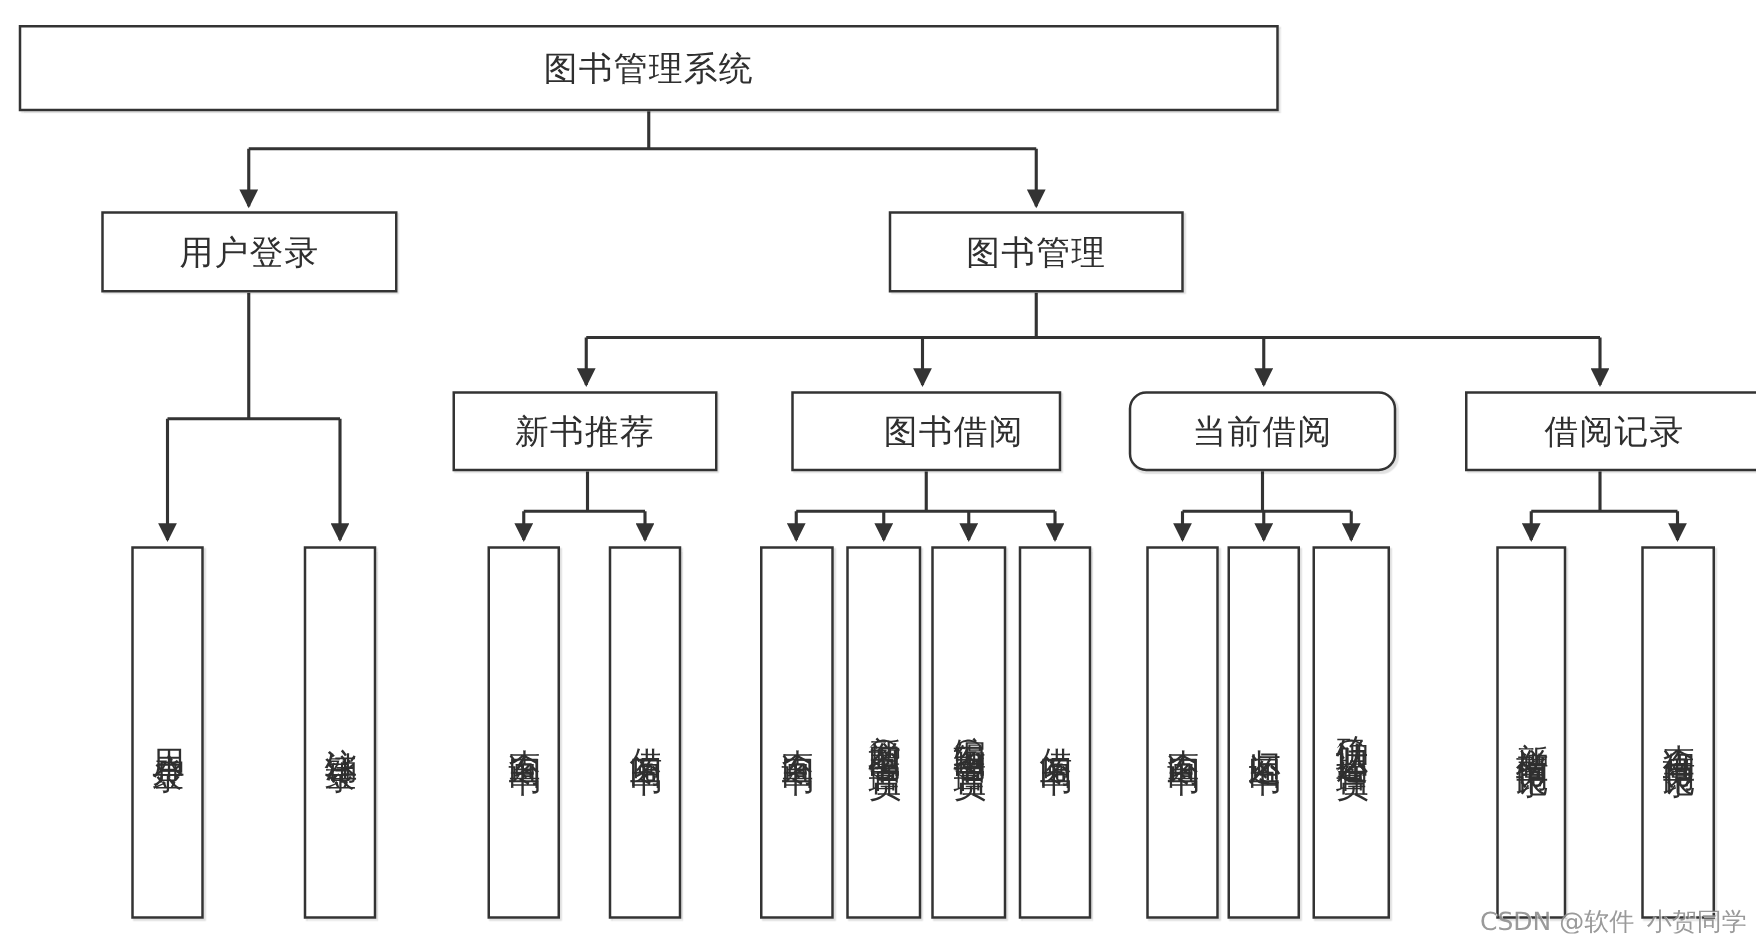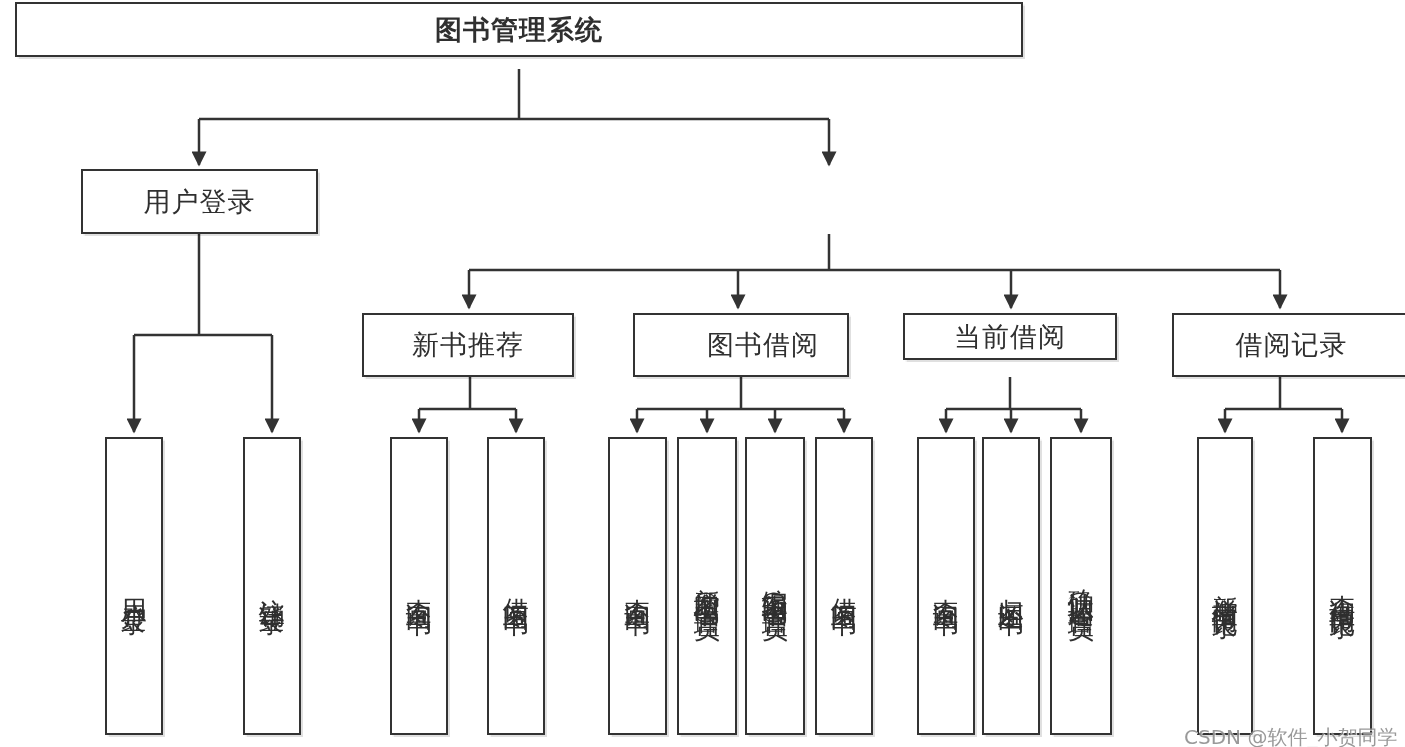"图书管理系统" div.box { font-weight: bold -> none; height: 55px -> 69px; top: 2px -> 20px }
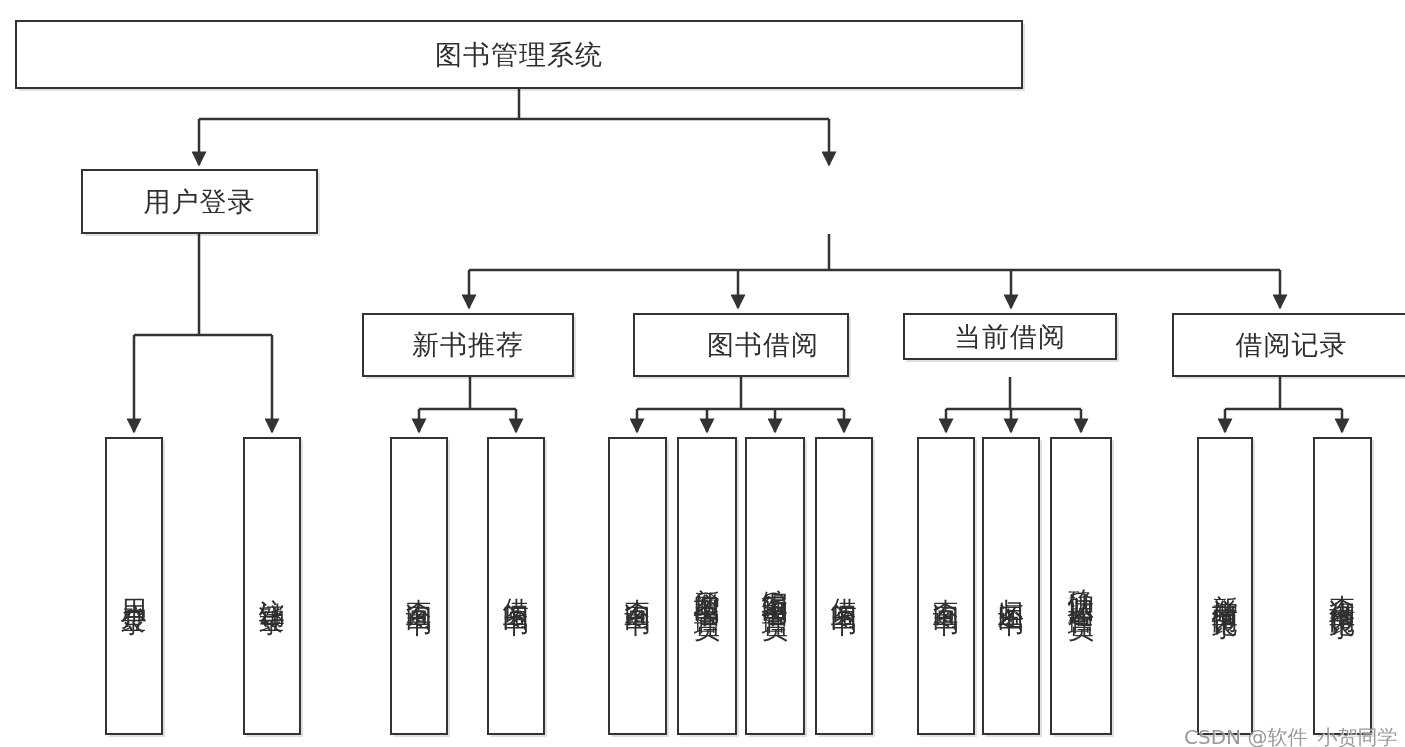"图书管理" div.box { html: none -> <div>图书管理</div> }
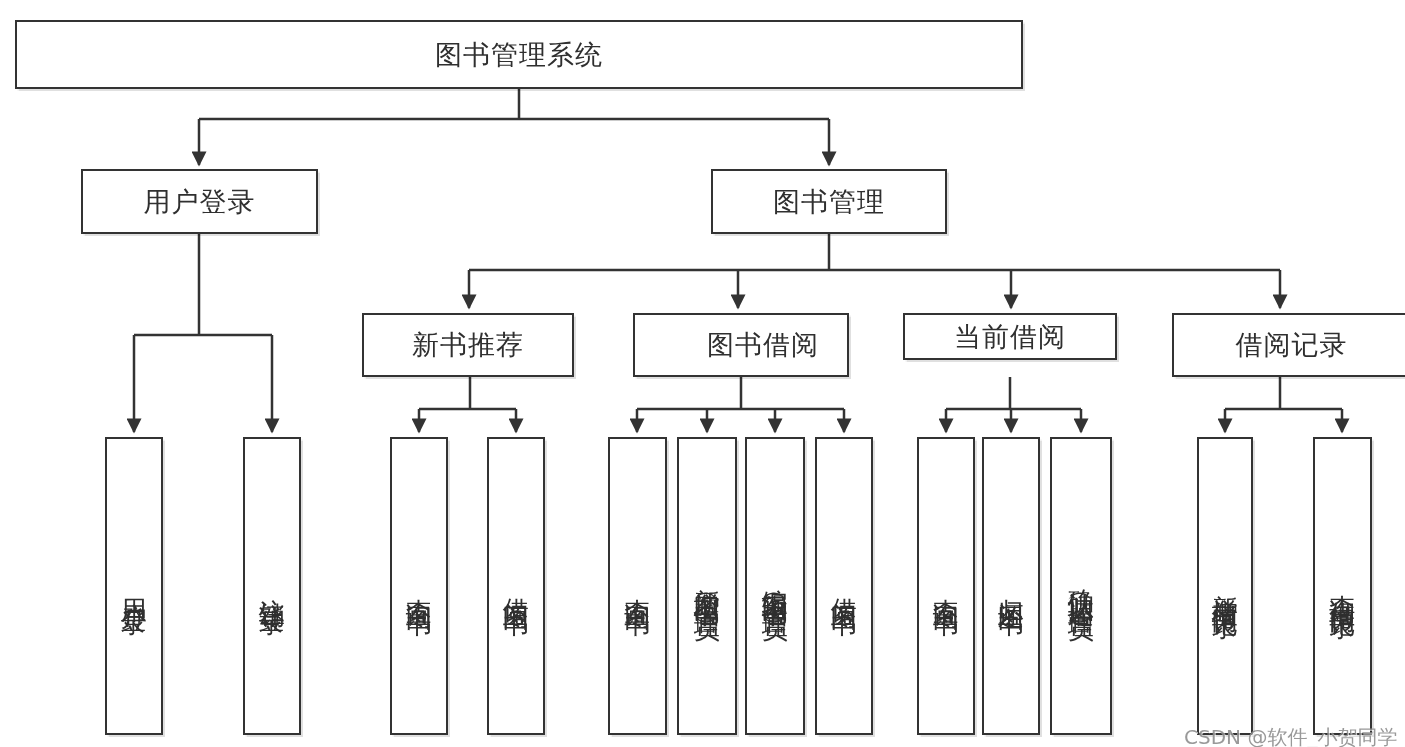"当前借阅" div.box { border-radius: none -> 14px; height: 47px -> 64px }
